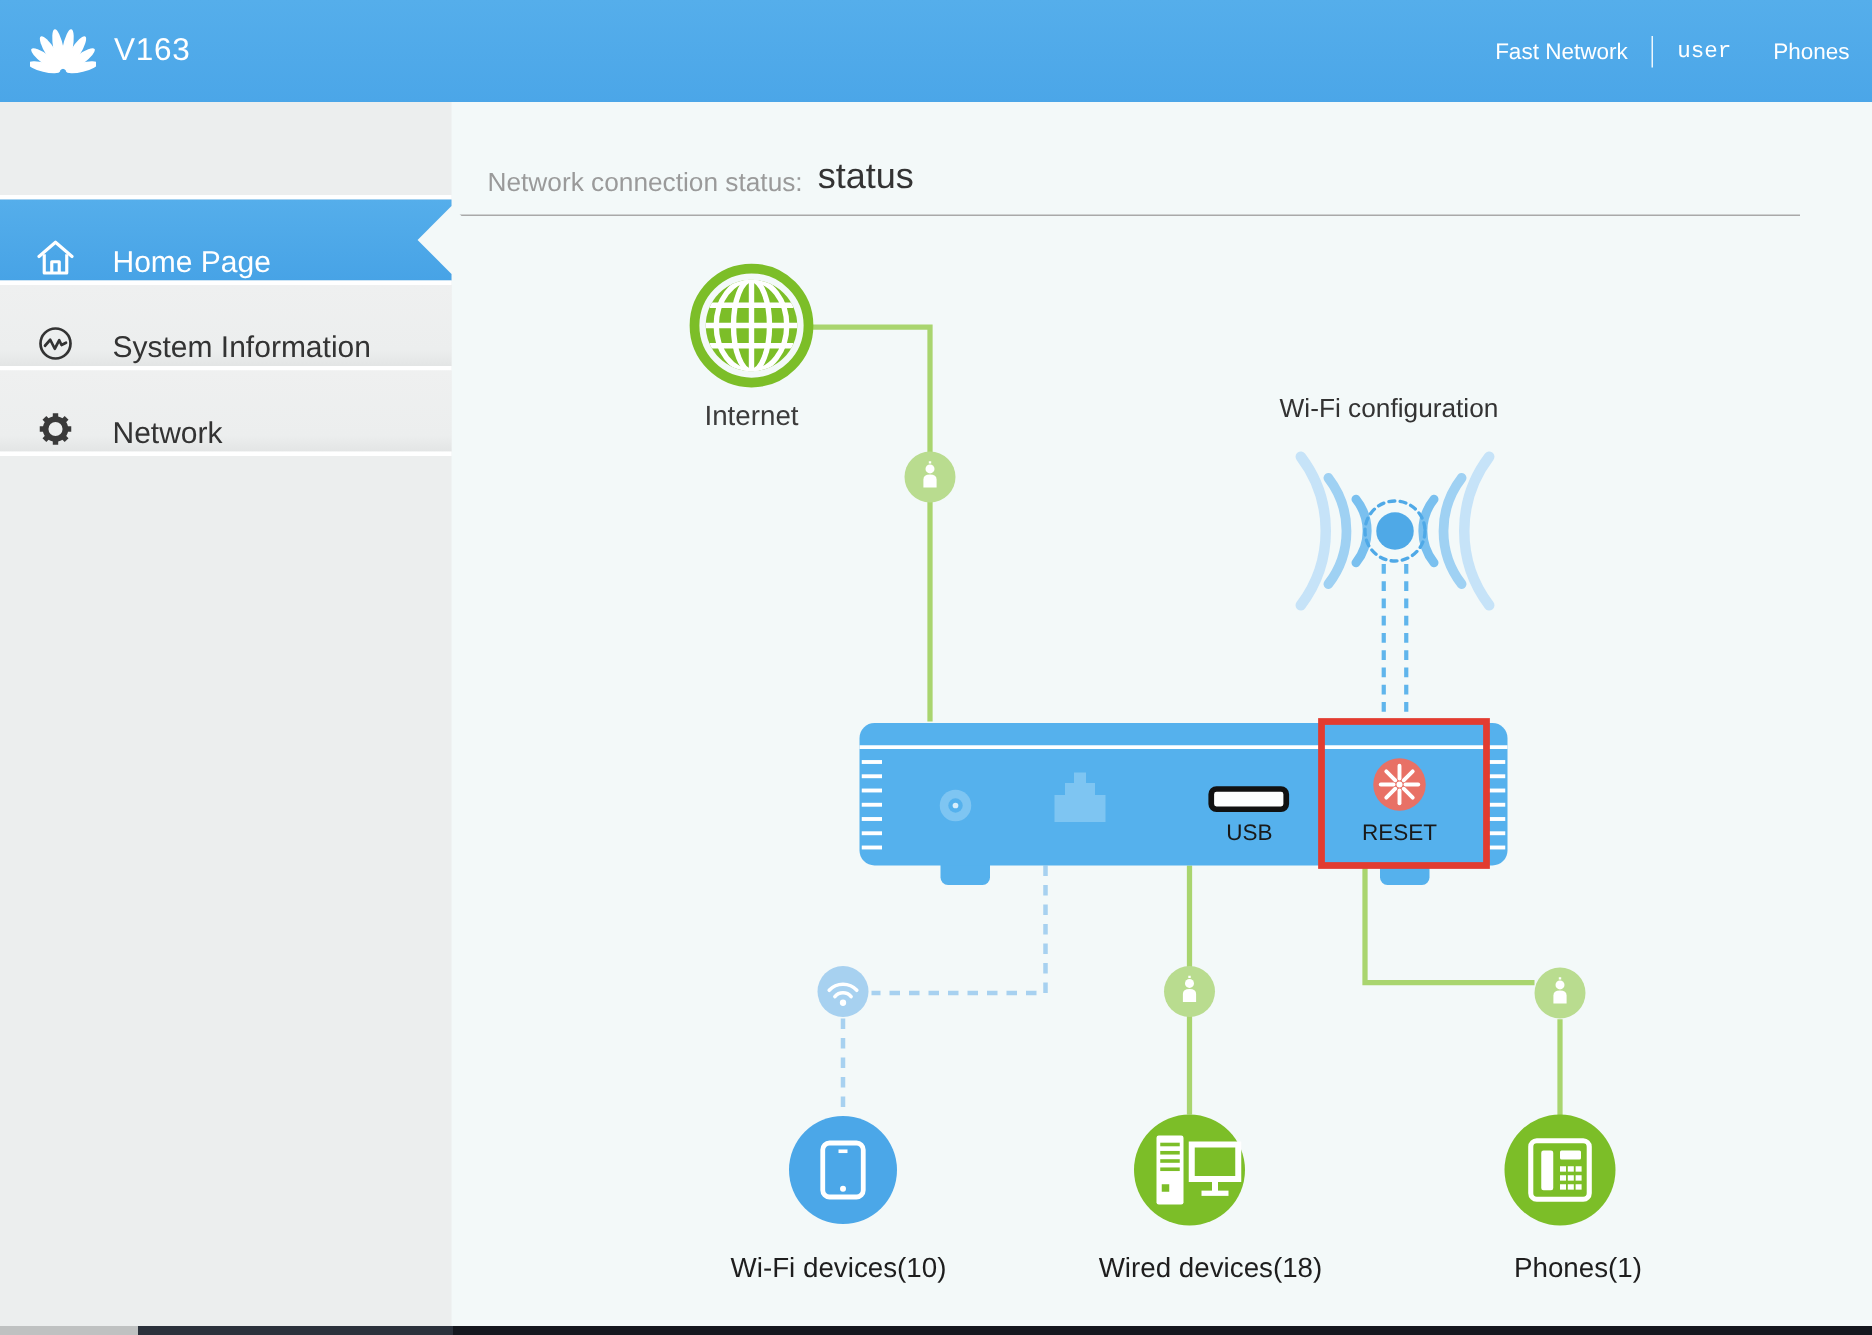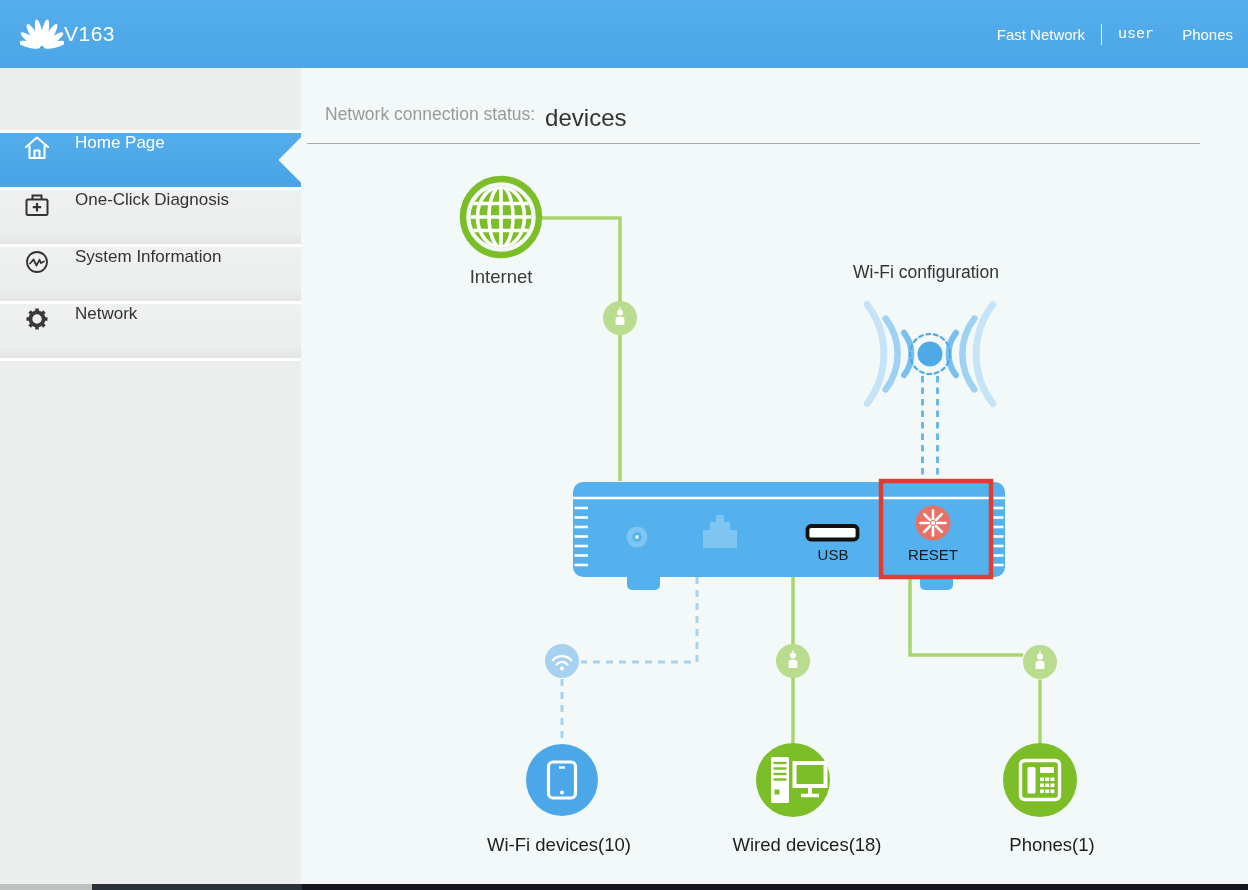"V163" .brand-name { margin-left: 0 -> 12px }
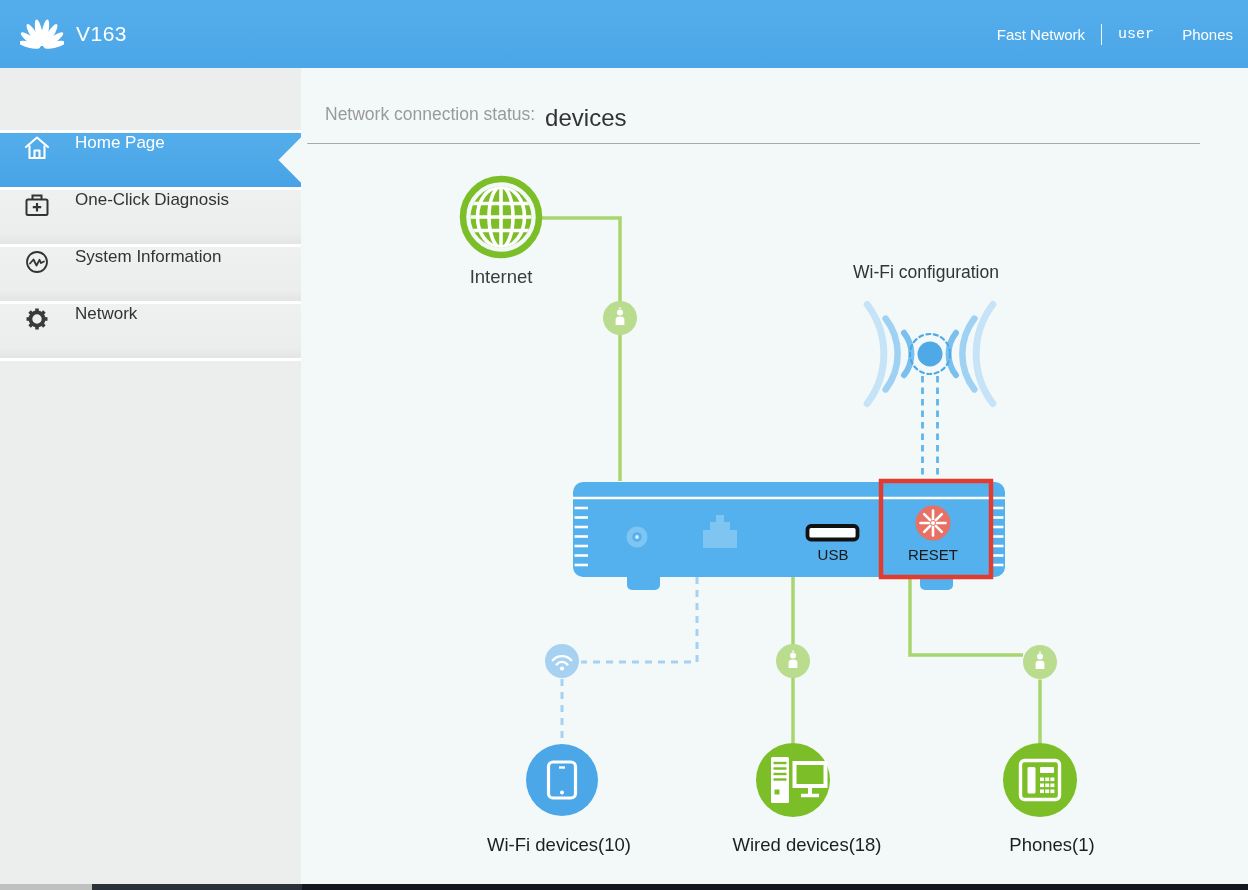"Network connection status:" .status-row { align-items: flex-start -> flex-end }
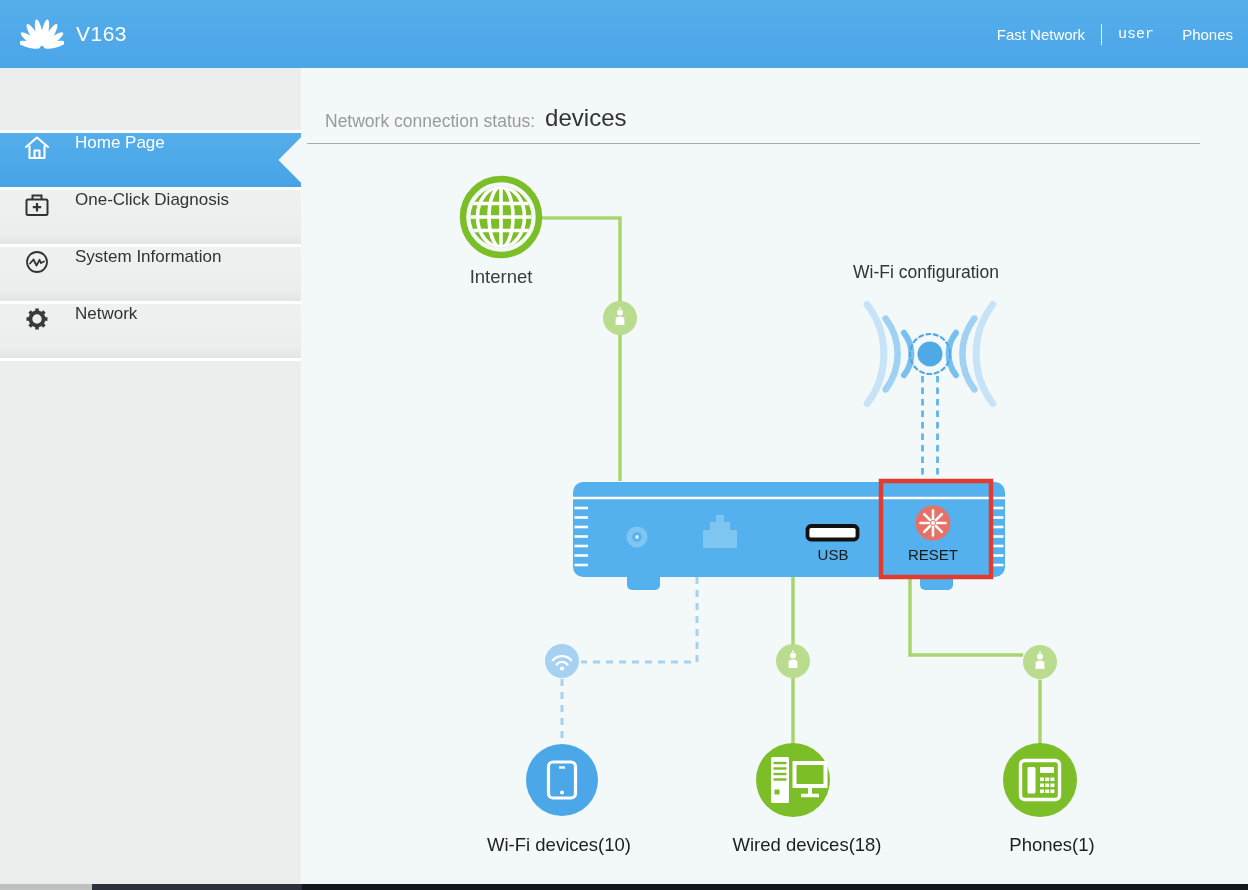"devices" span.status-value { text: devices -> status }
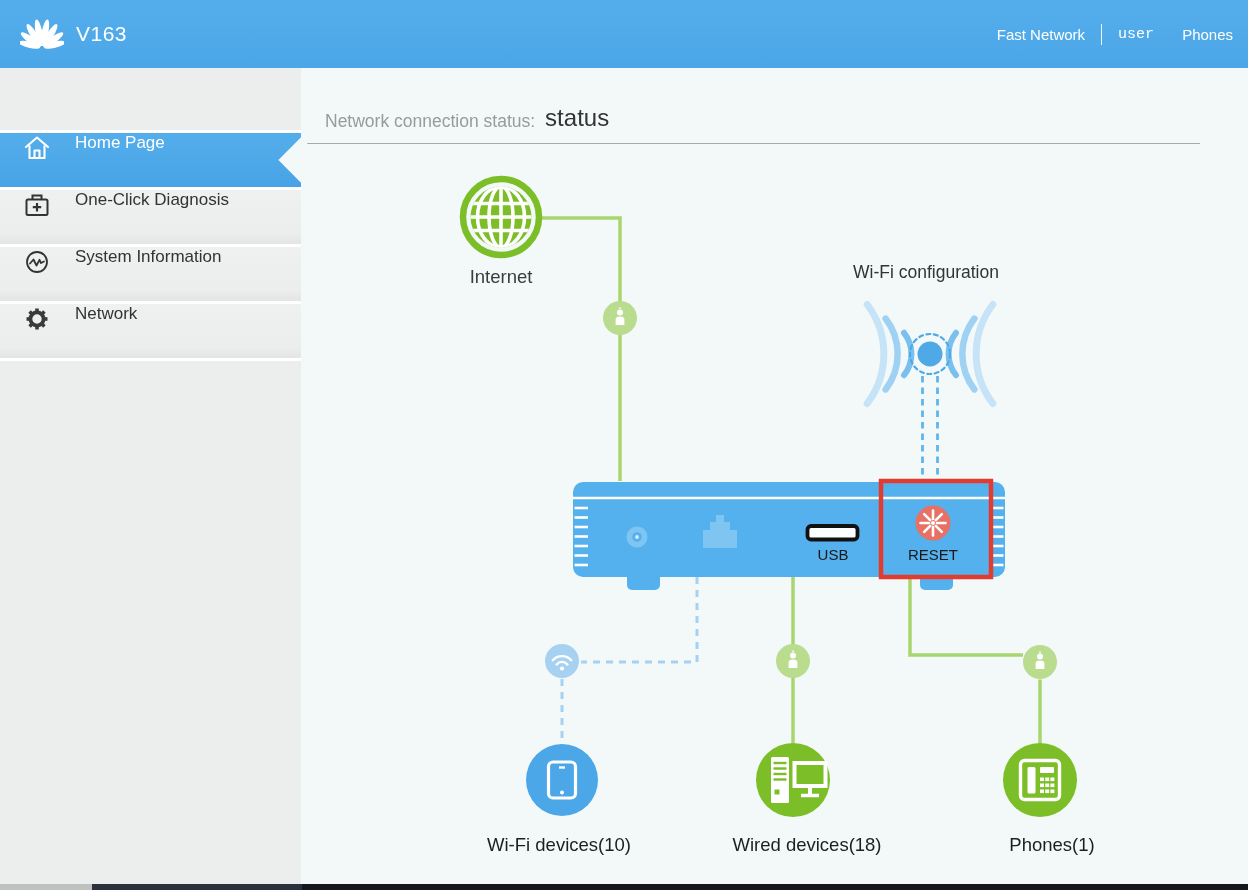"Home Page" .side-item { align-items: flex-start -> flex-end; font-size: 17px -> 20px }
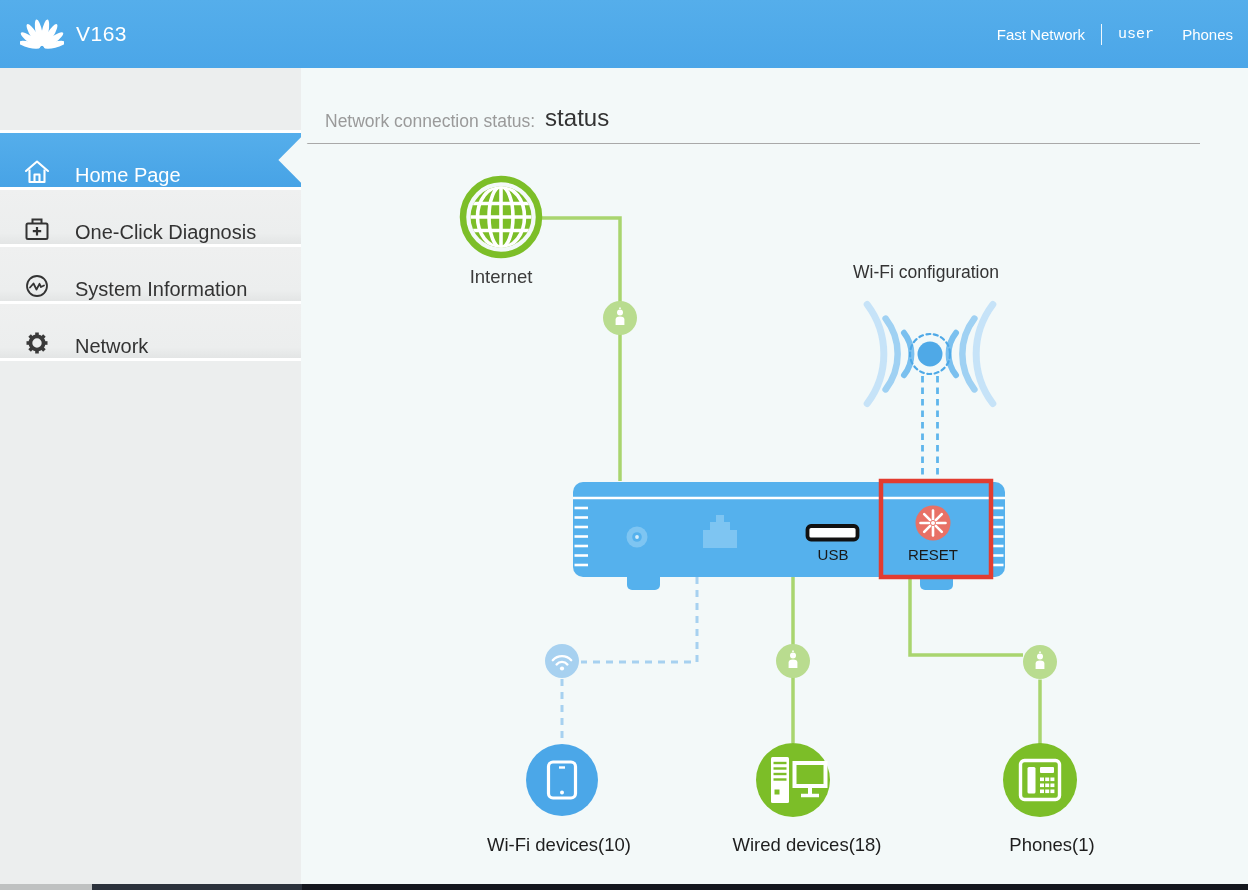"One-Click Diagnosis" div.side-item { html: <div> <span> <svg> <rect></rect> <path></path> <path></path> </svg> </span> <span>One-Click Diagnosis</span> </div> -> none }
